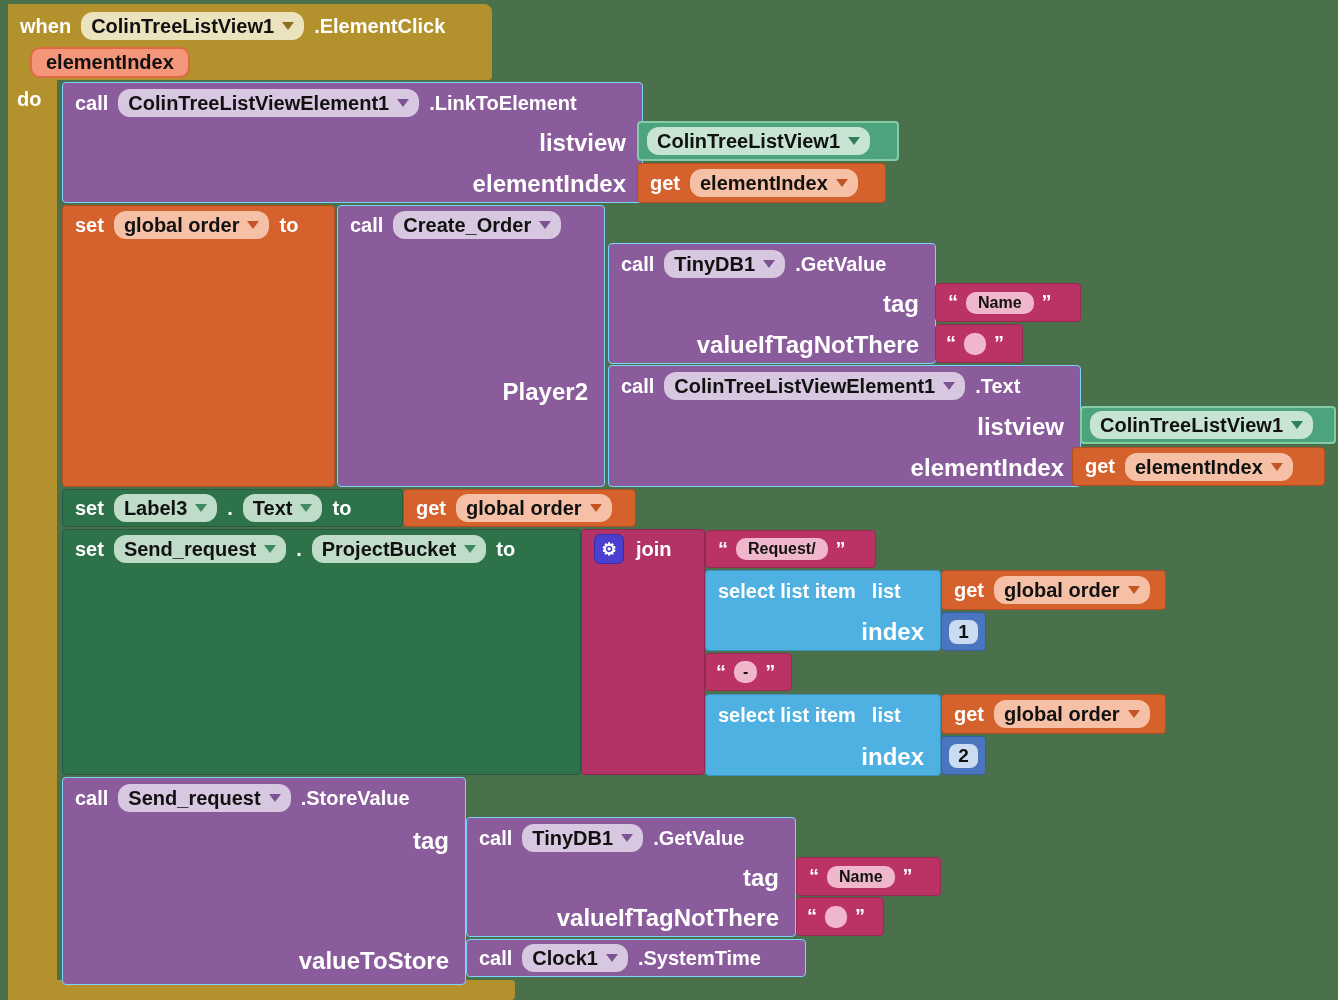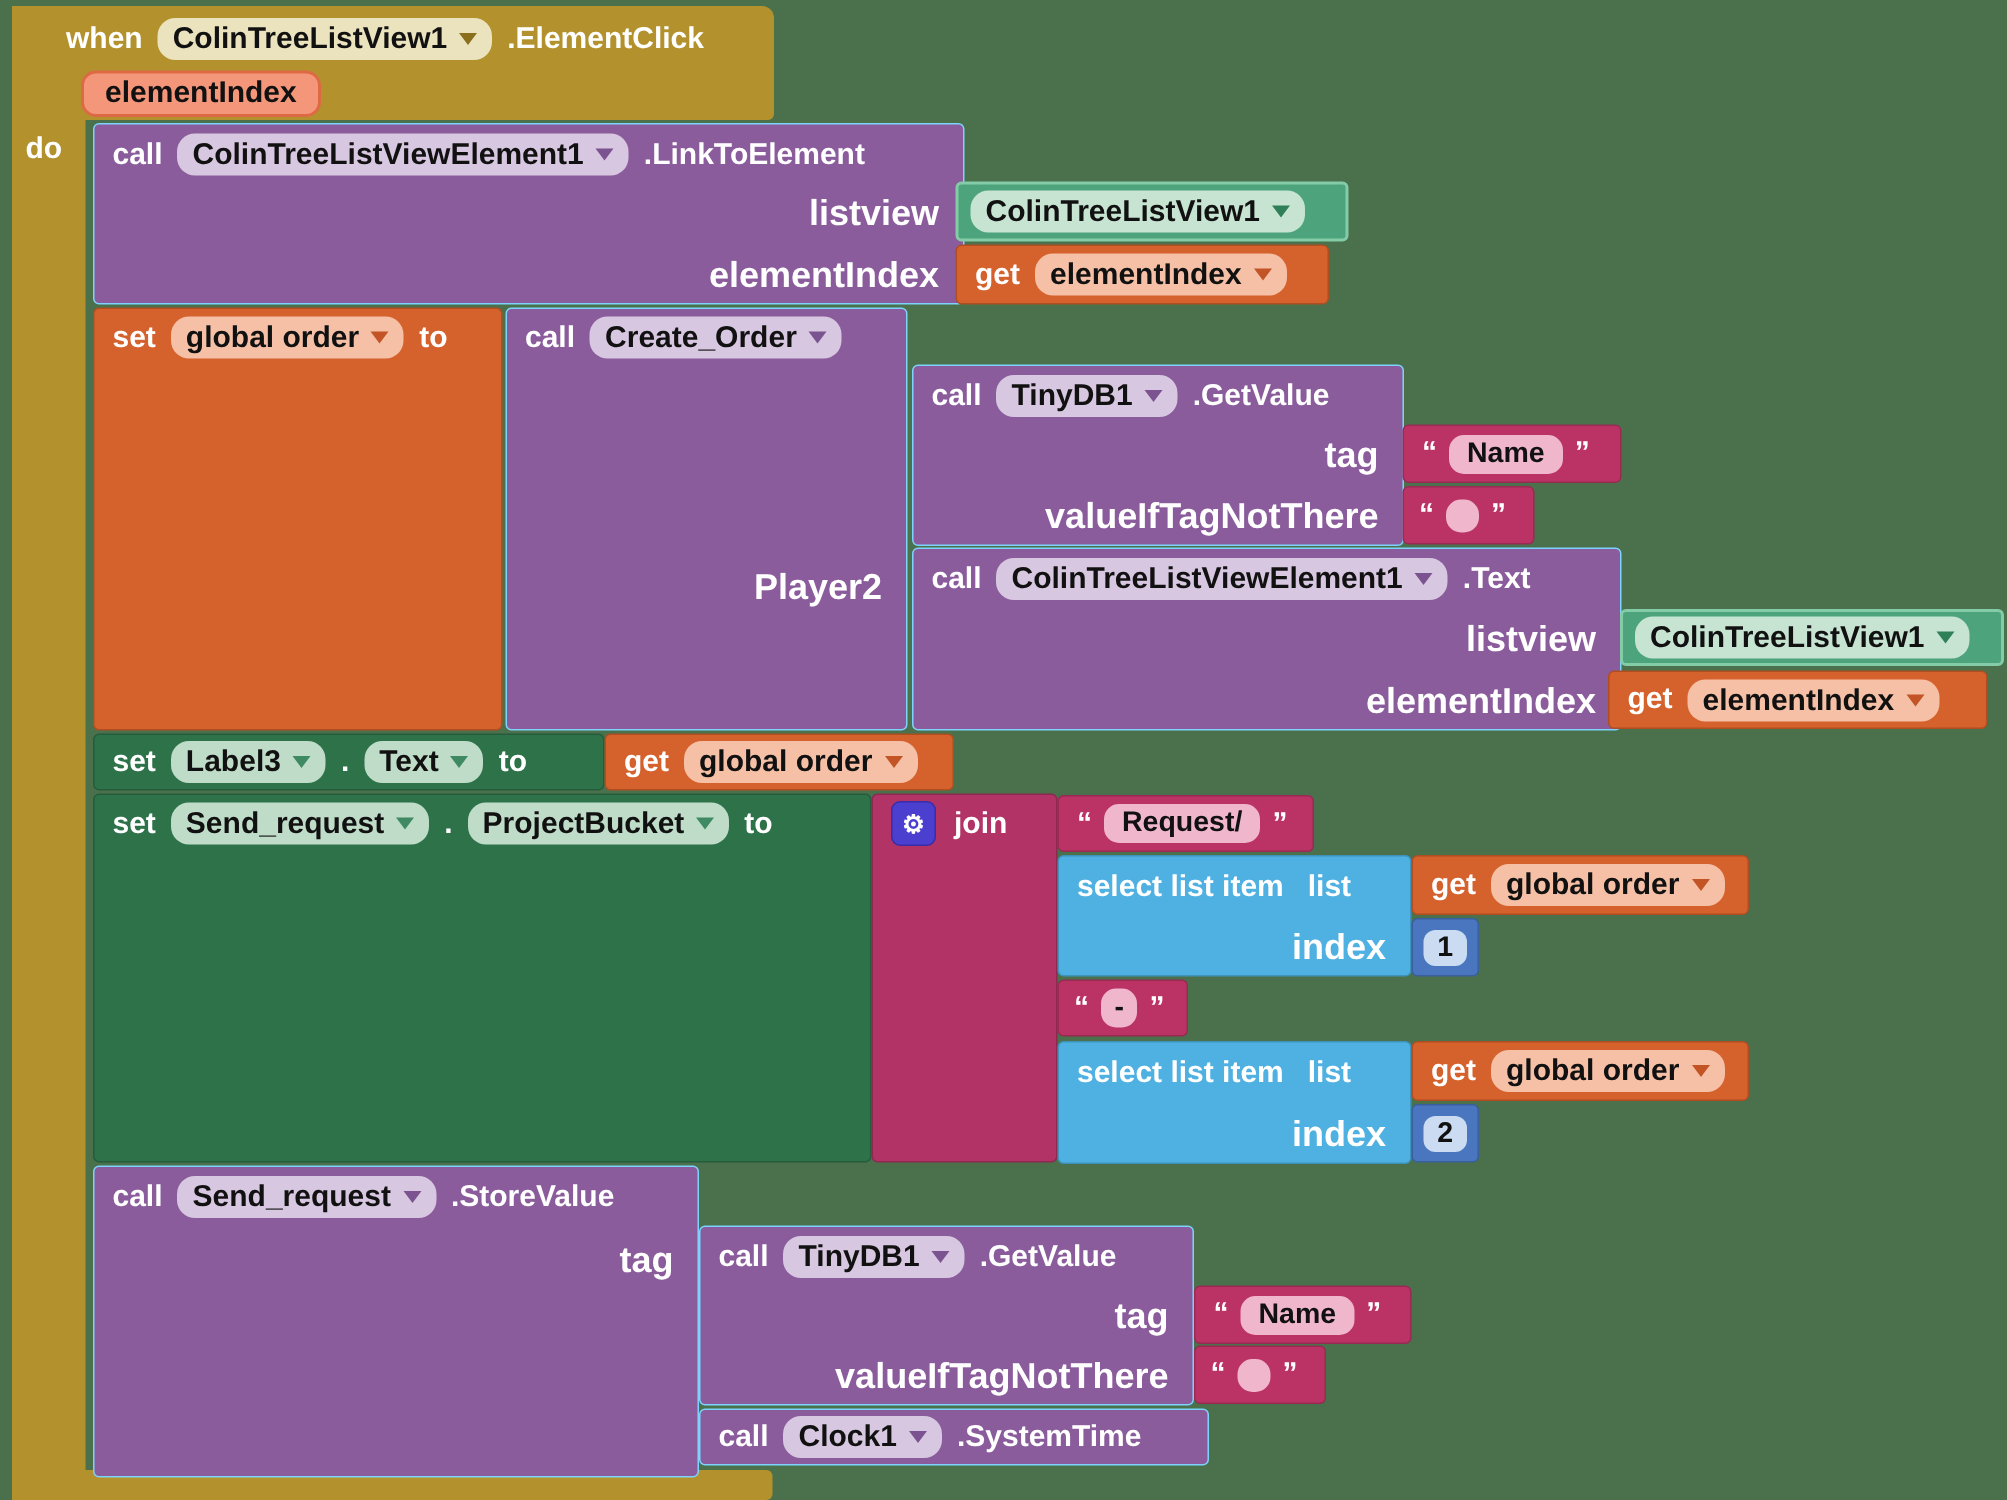"when" div.blk { margin-left: 24px -> none }
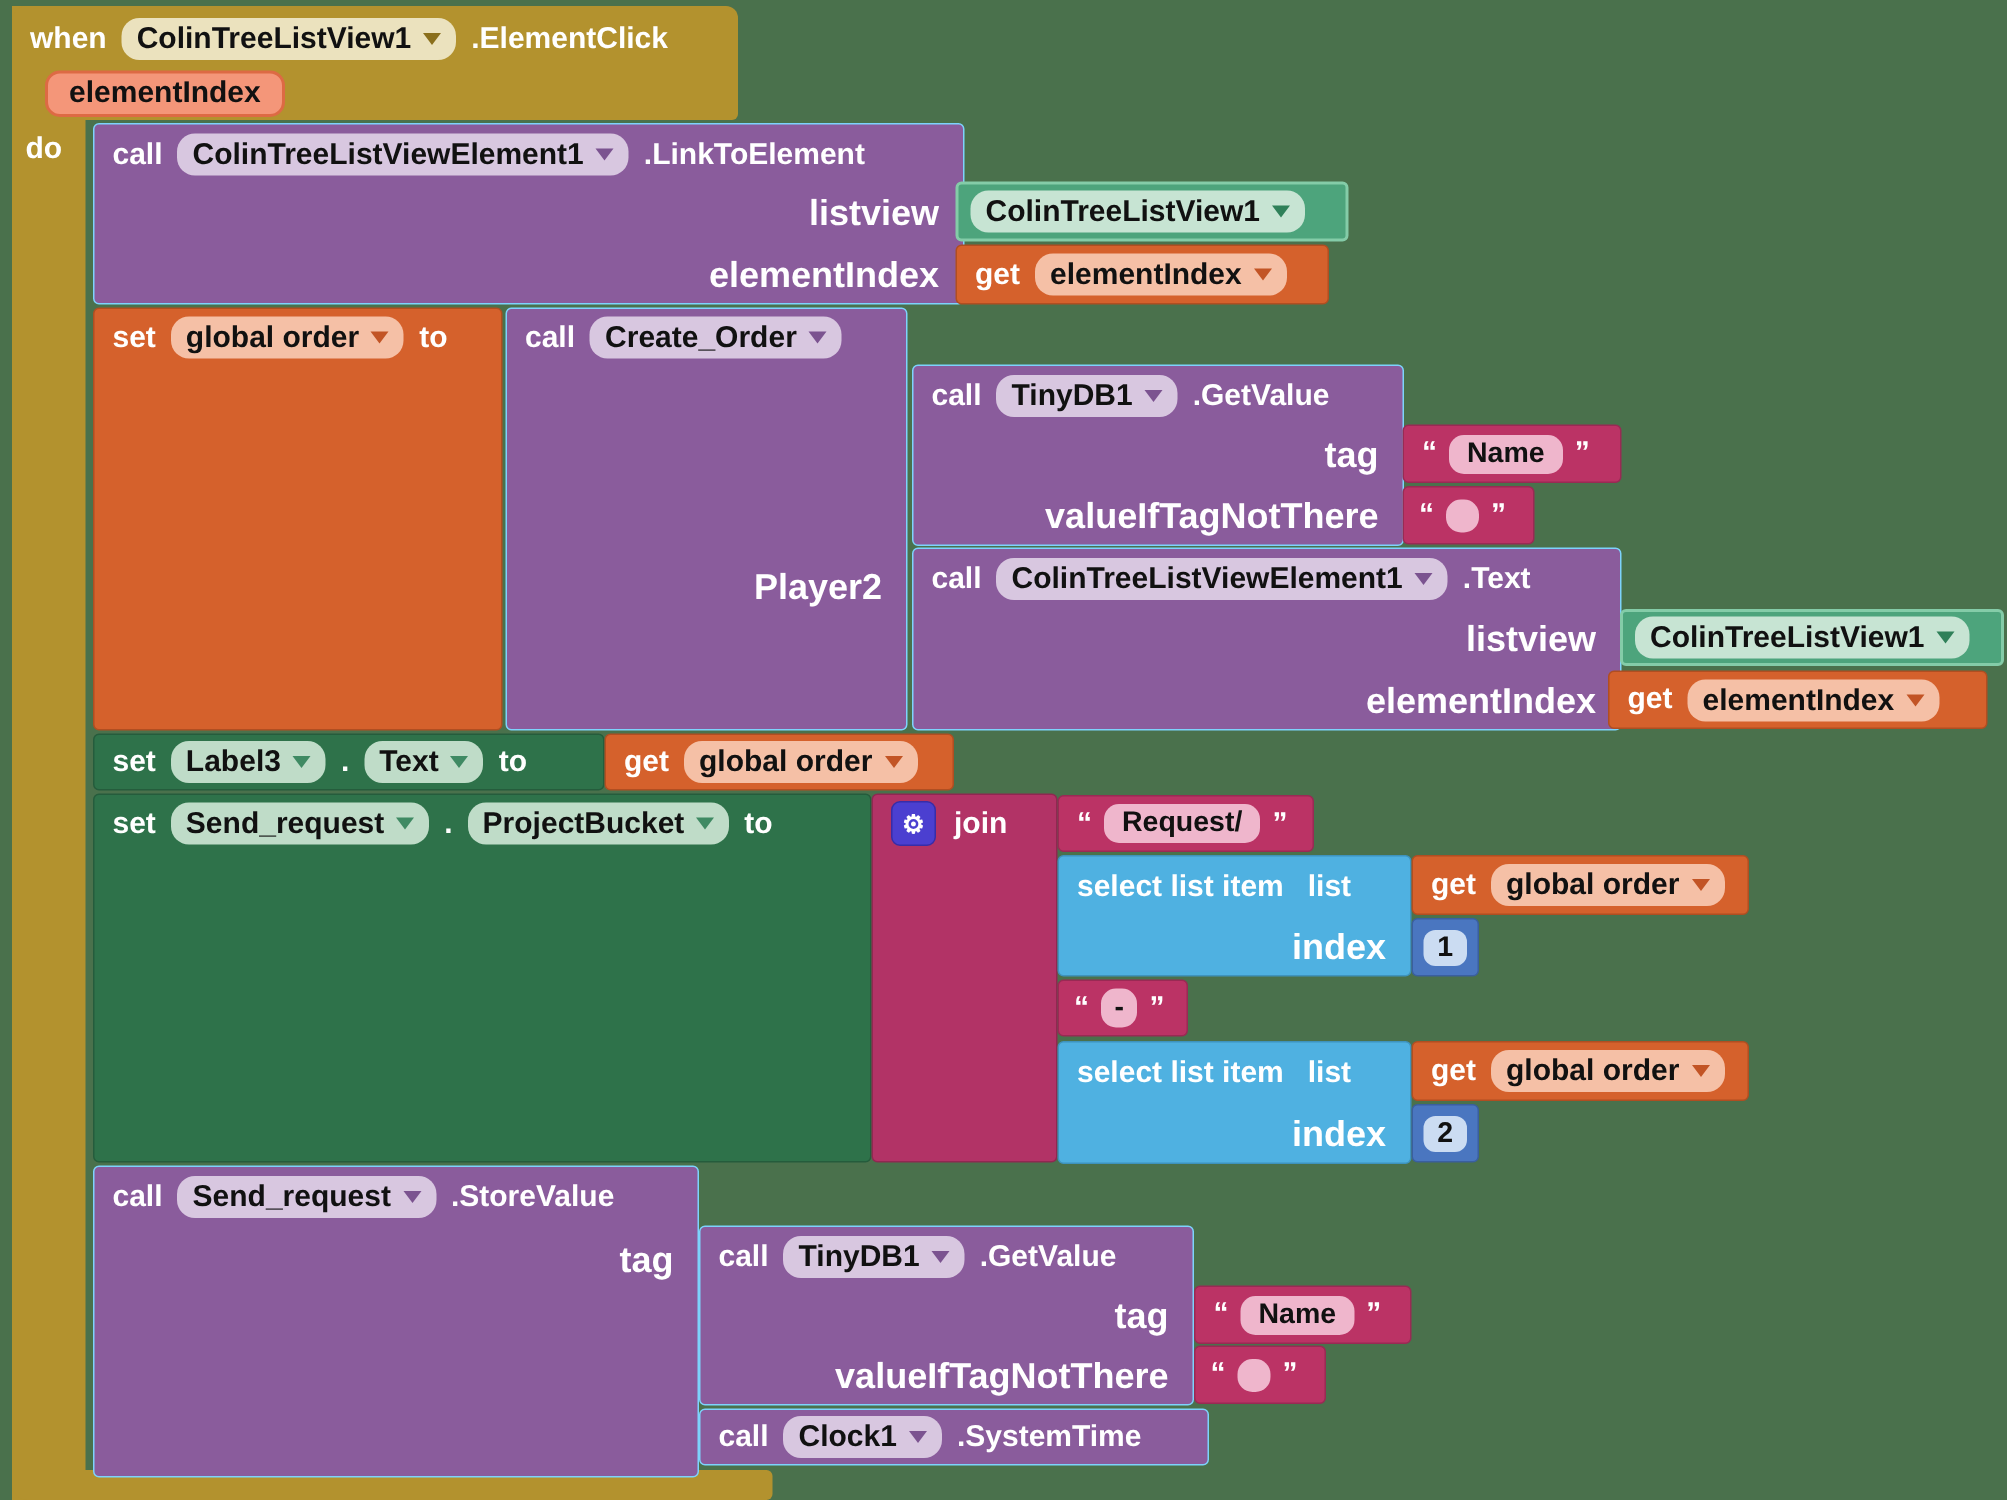"Name" .pinkfield { font-size: 19px -> 16px }
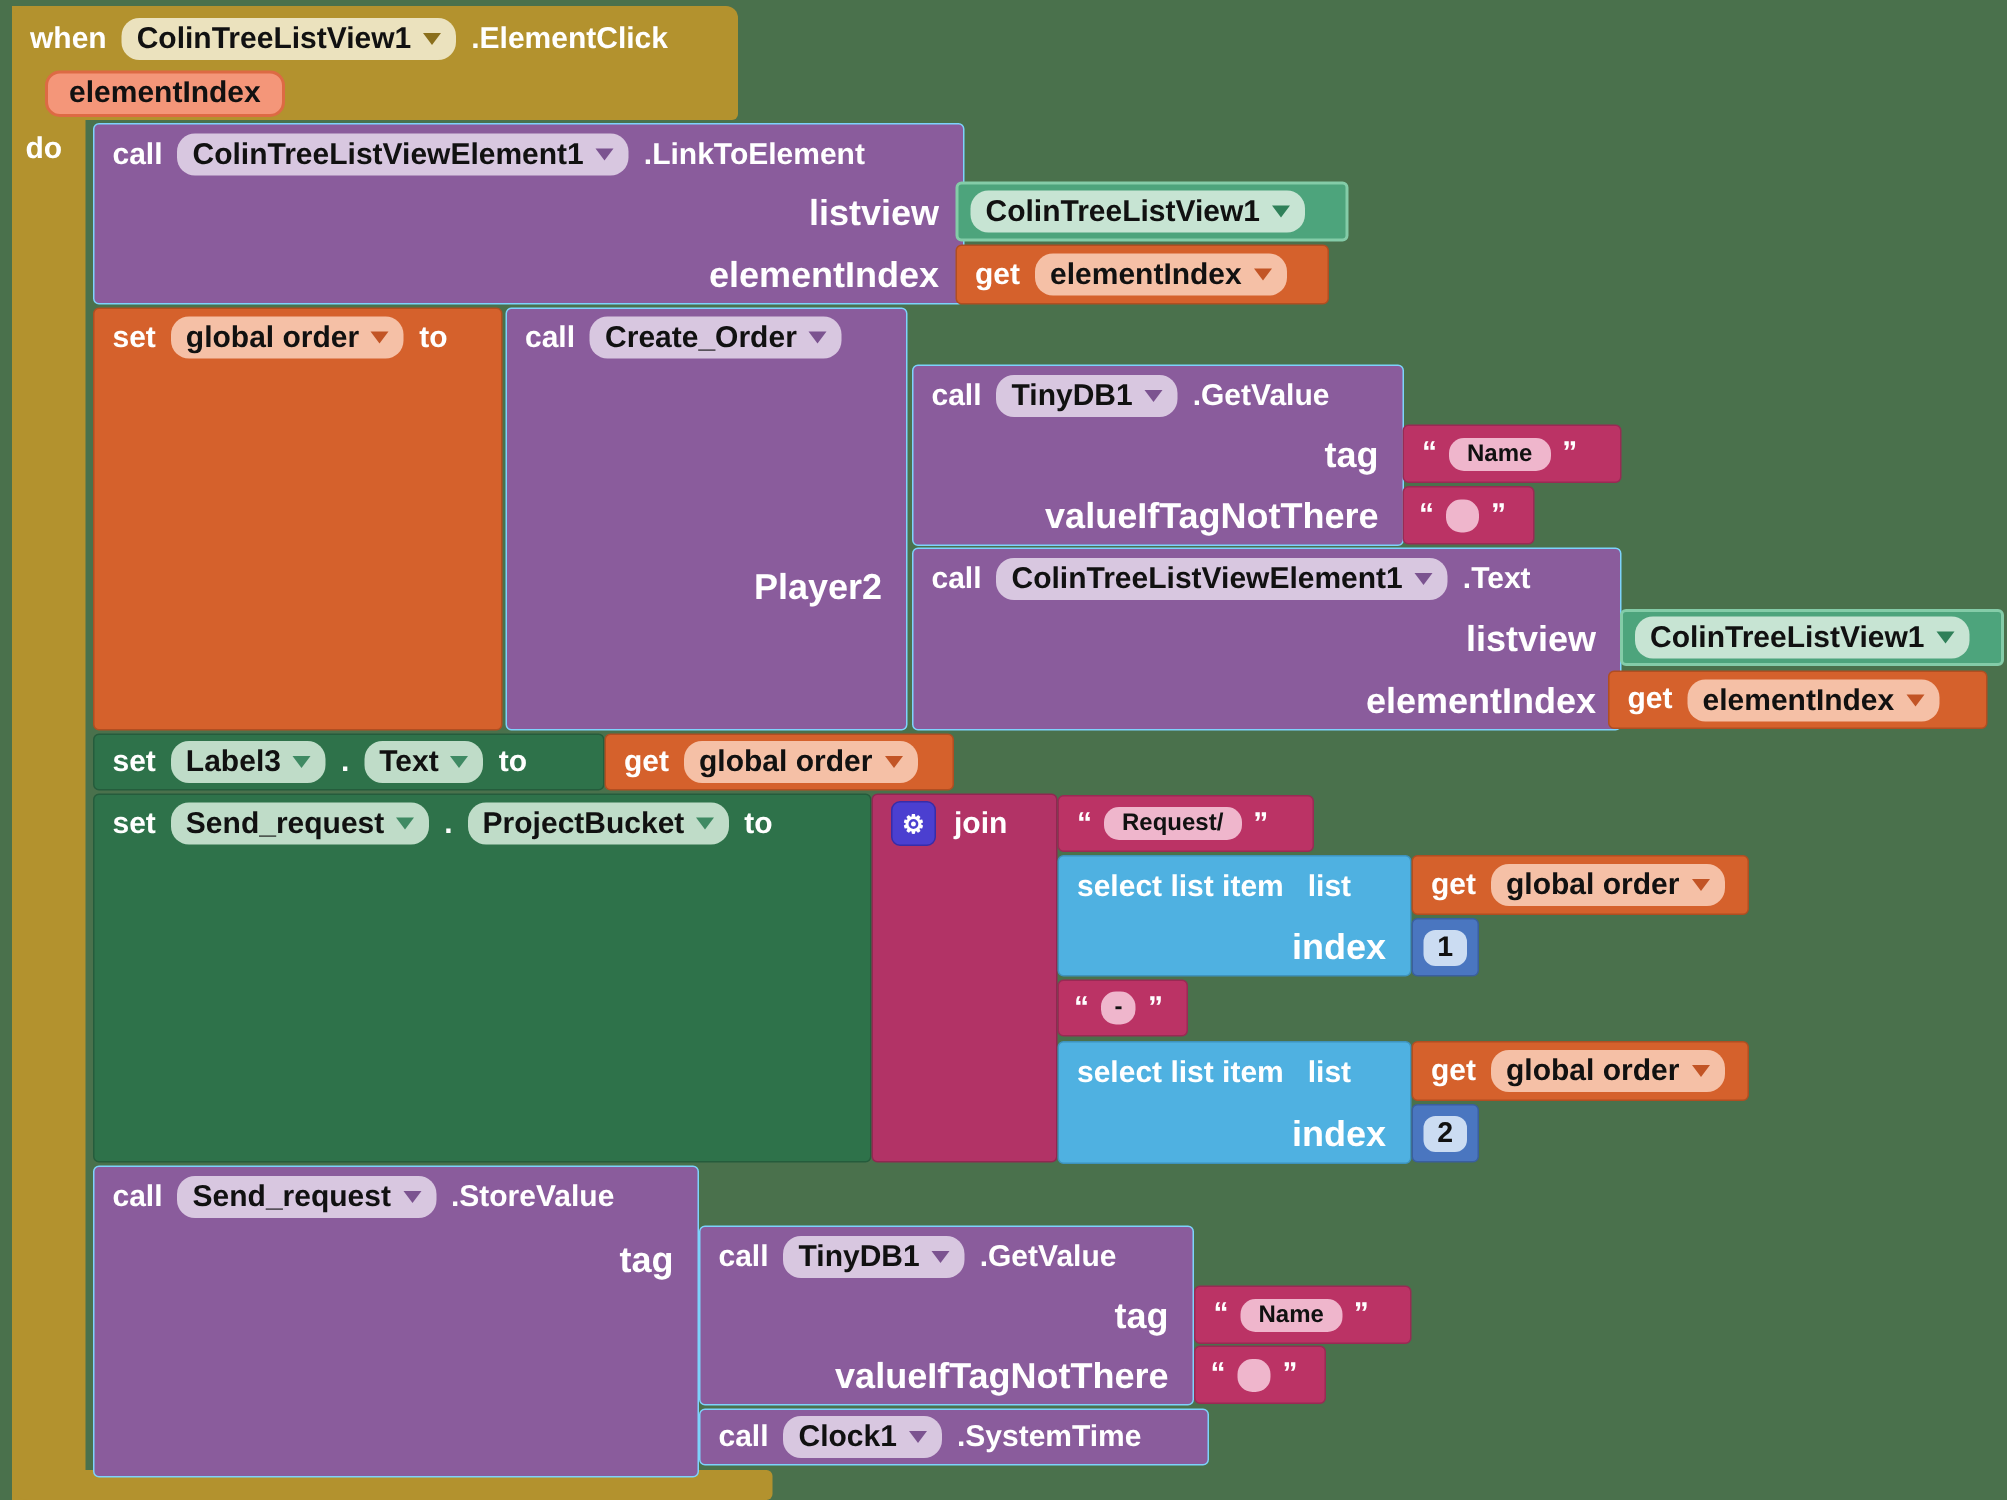"valueToStore" div.argrow { html: none -> <div>valueToStore</div> }
